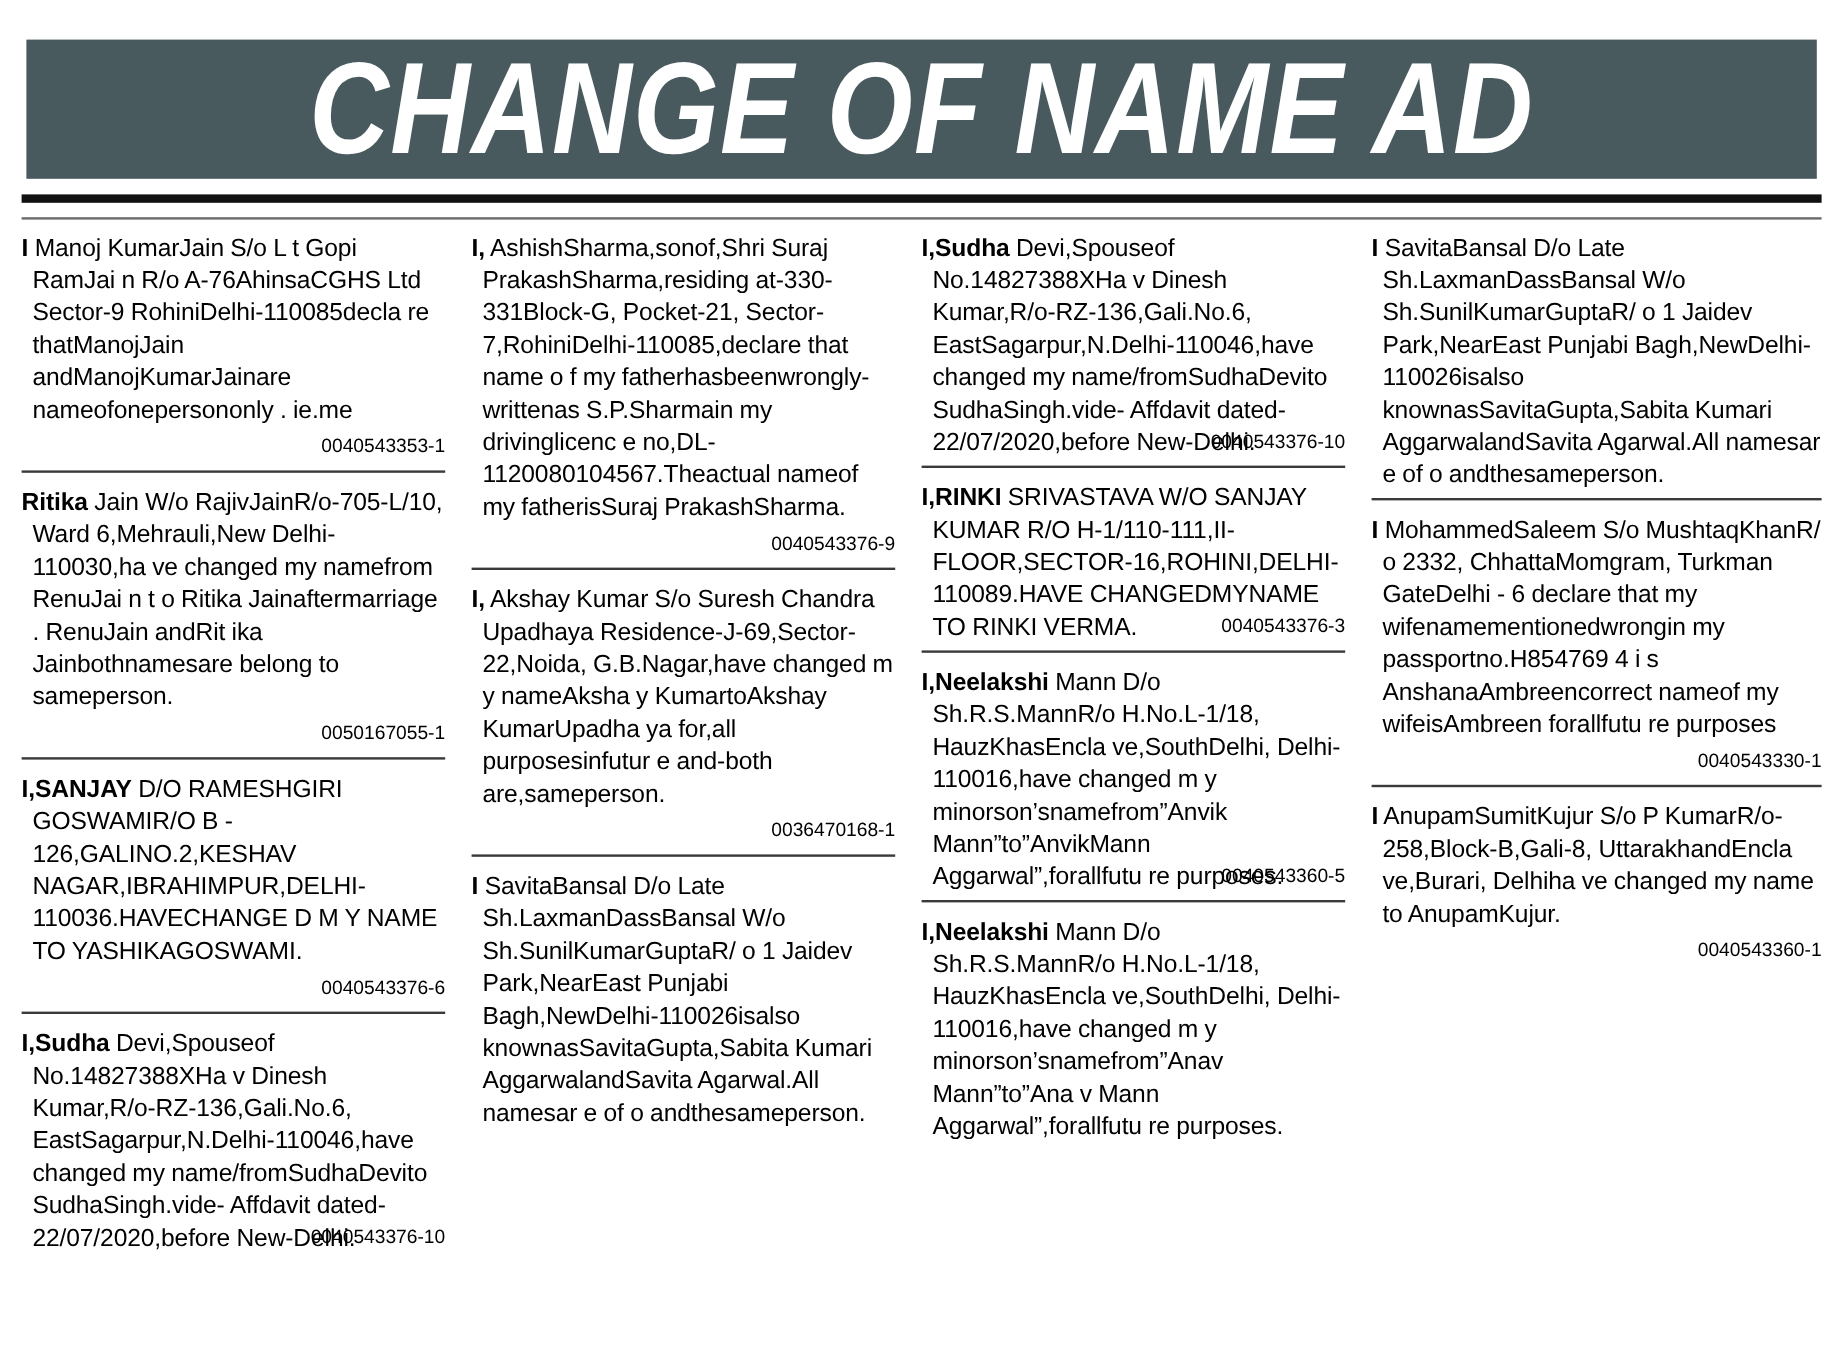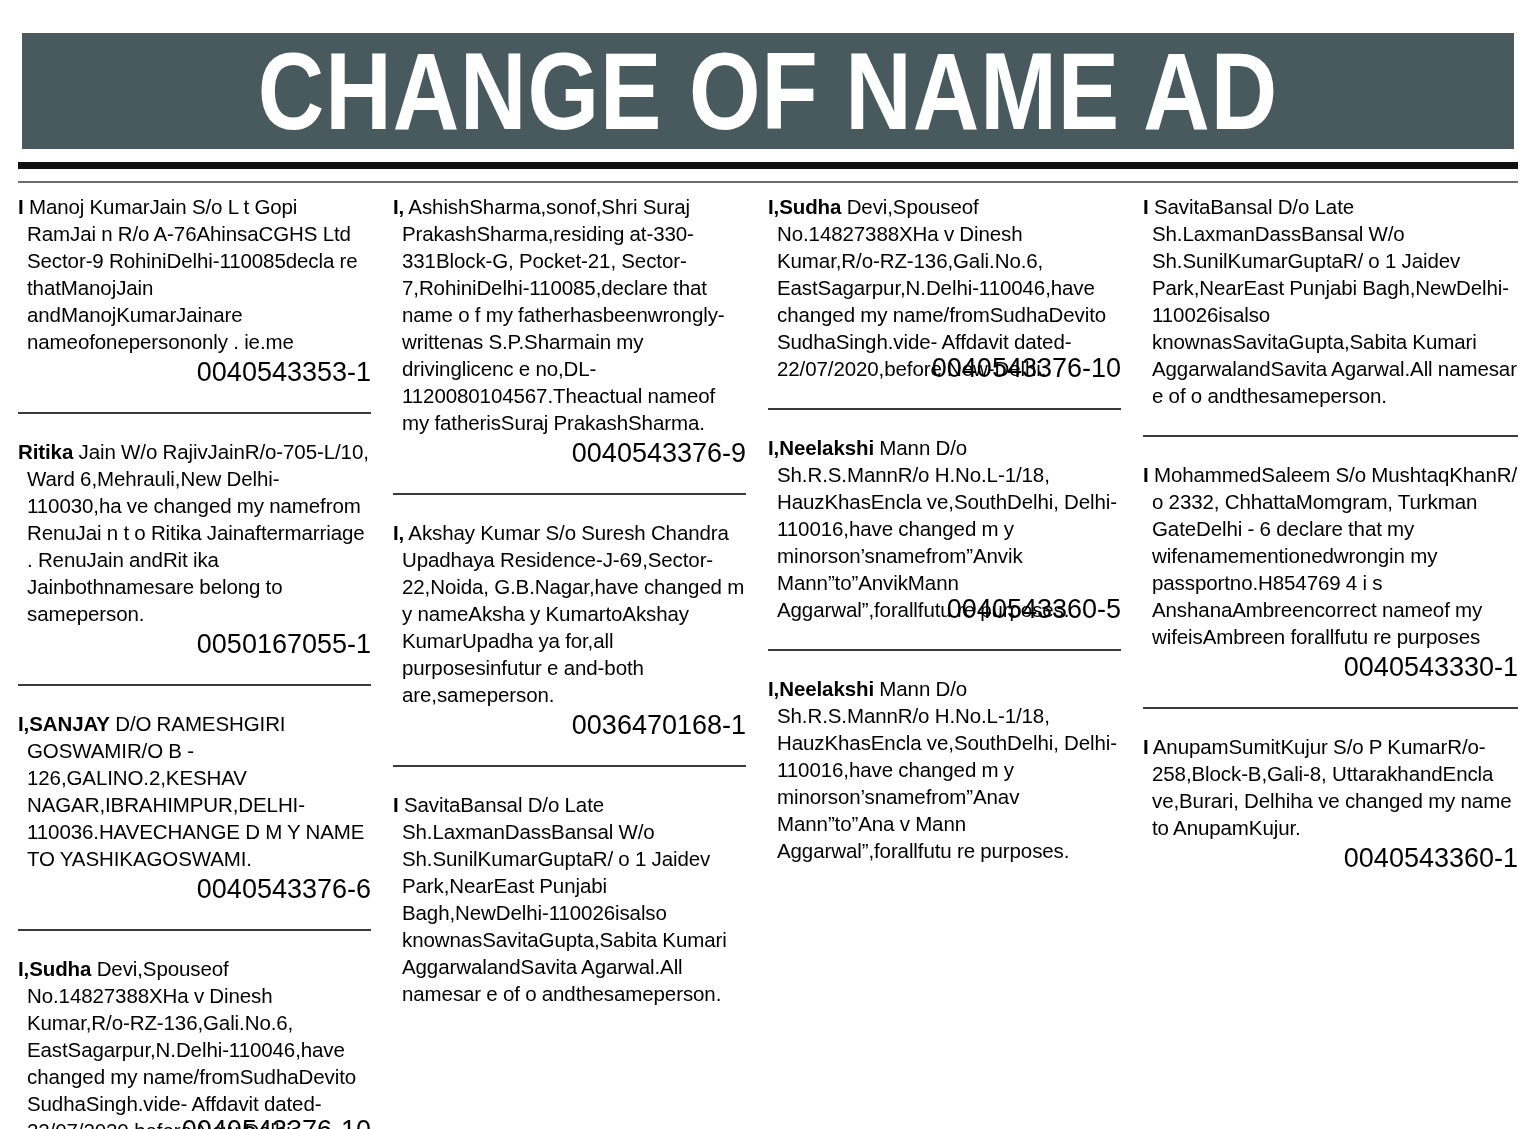"CHANGE OF NAME AD" .masthead { font-style: none -> italic }
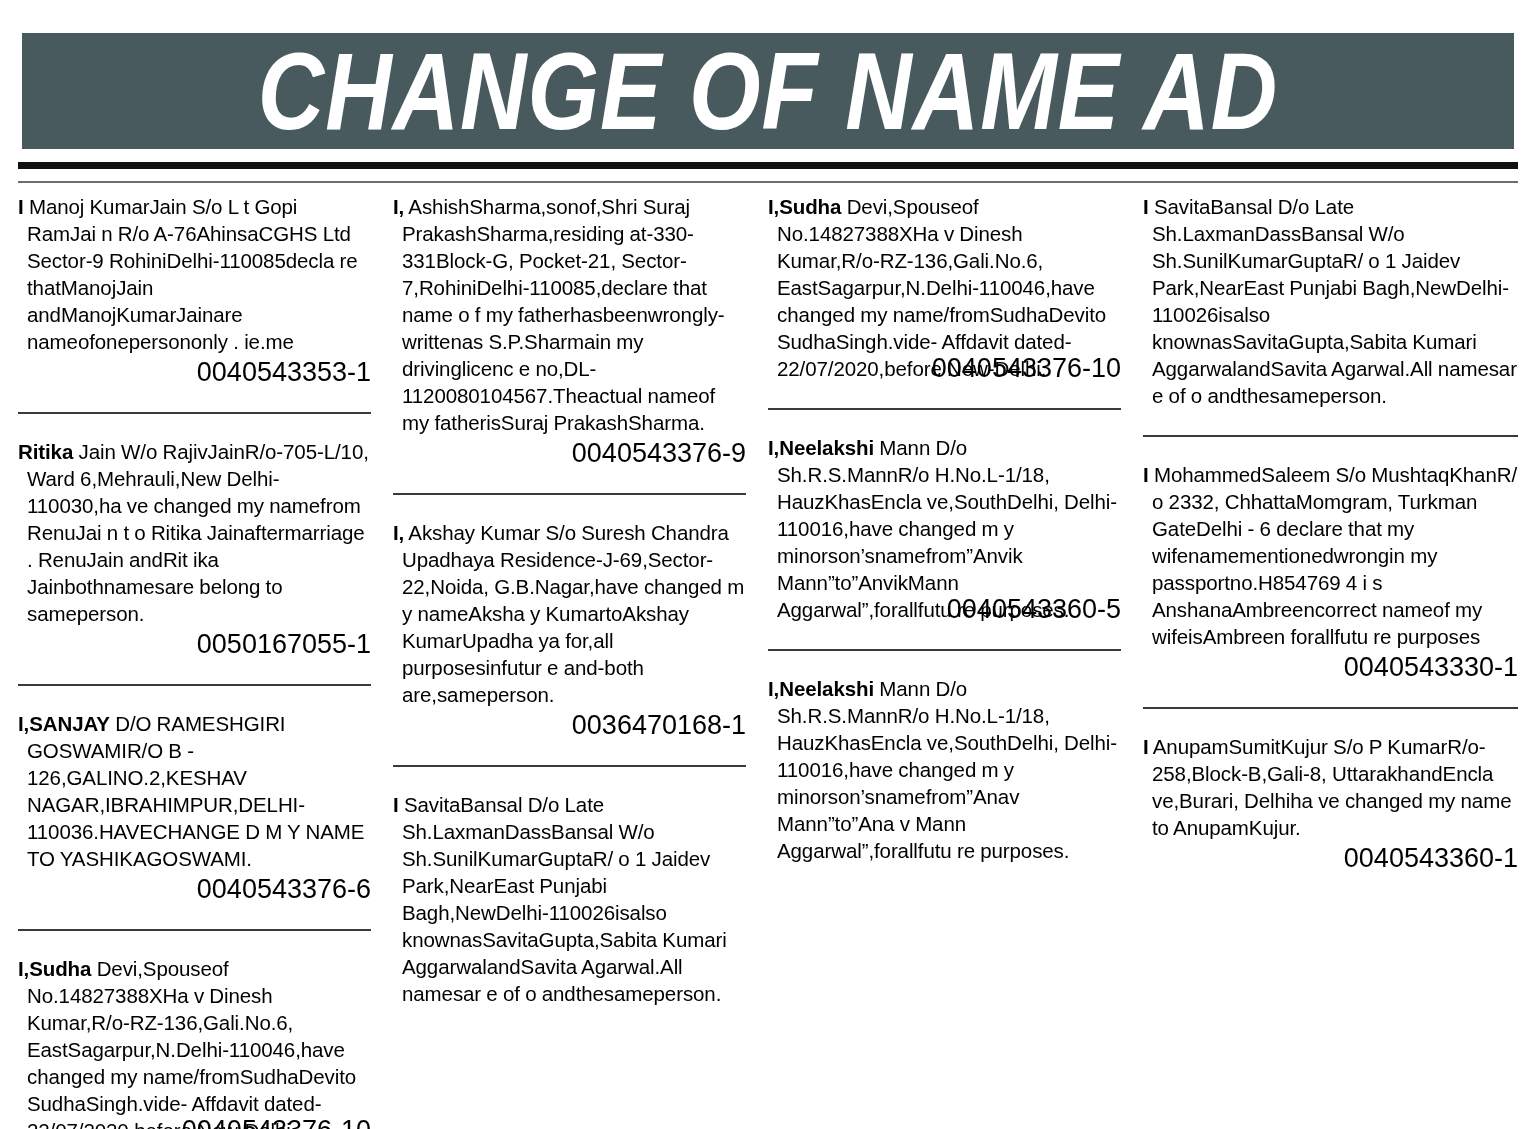"0040543353-1" .ad-ref { font-size: 27px -> 16px }
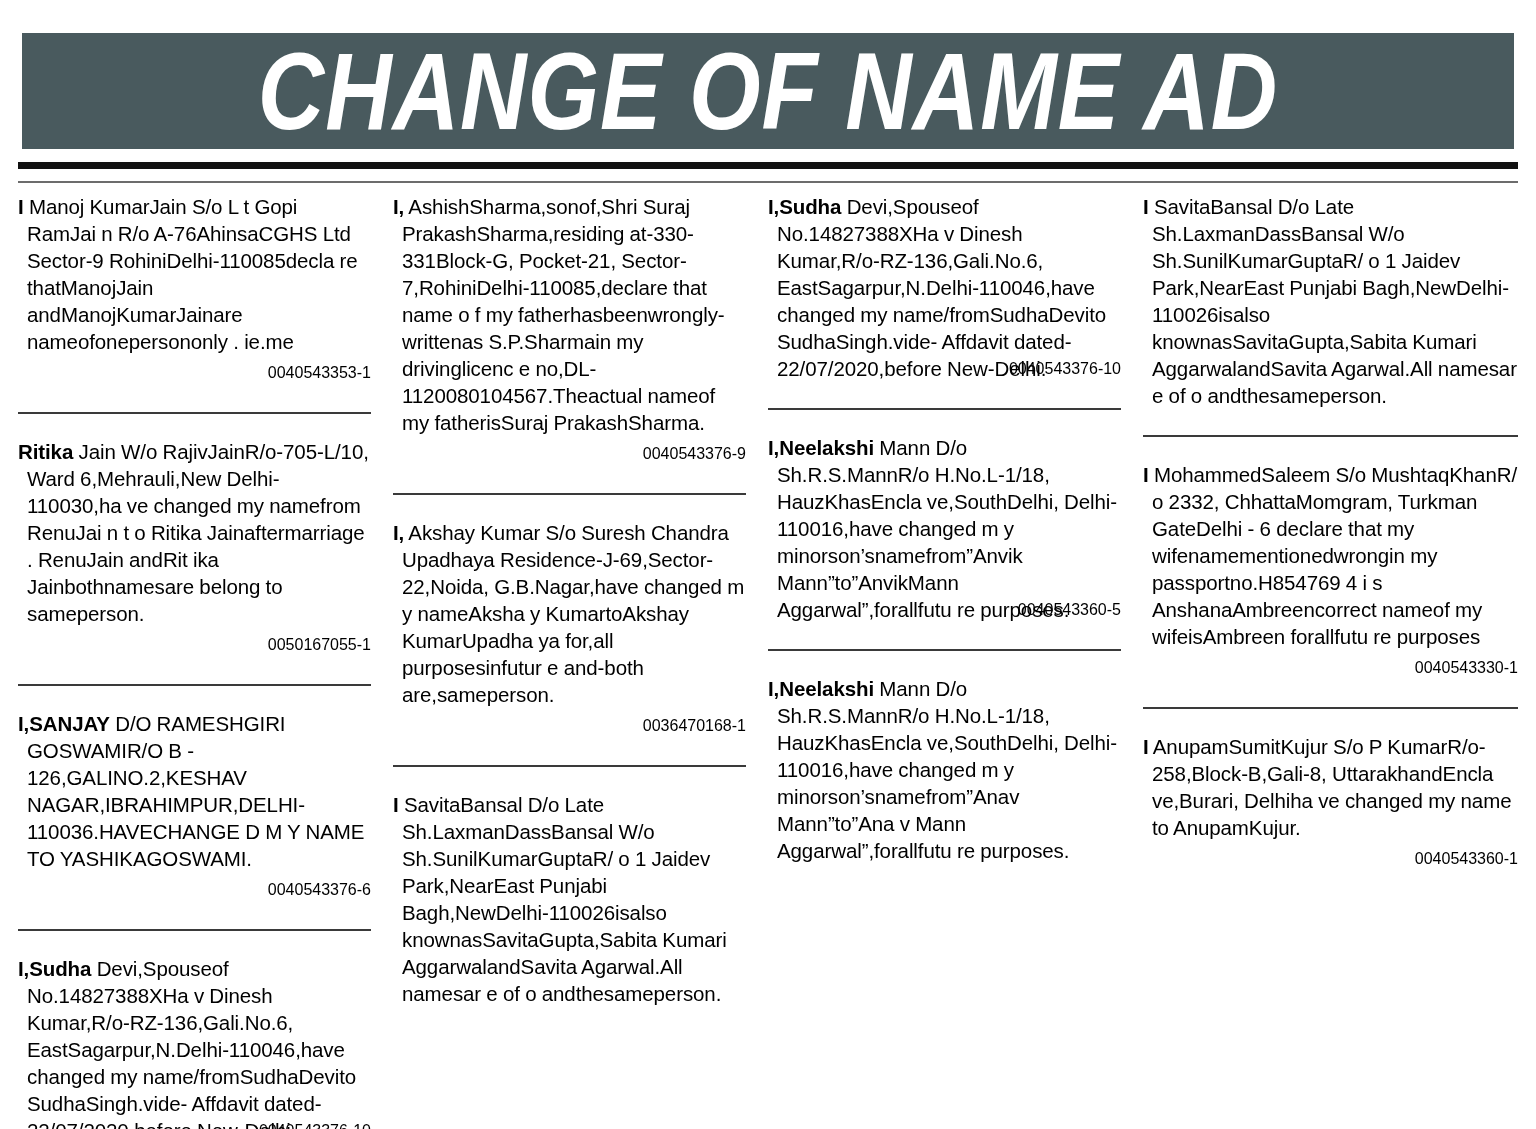"Ritika Jain W/o RajivJainR/o-705-L/10," .ad + .ad { margin-top: 24px -> 4px; padding-top: 24px -> 11px }
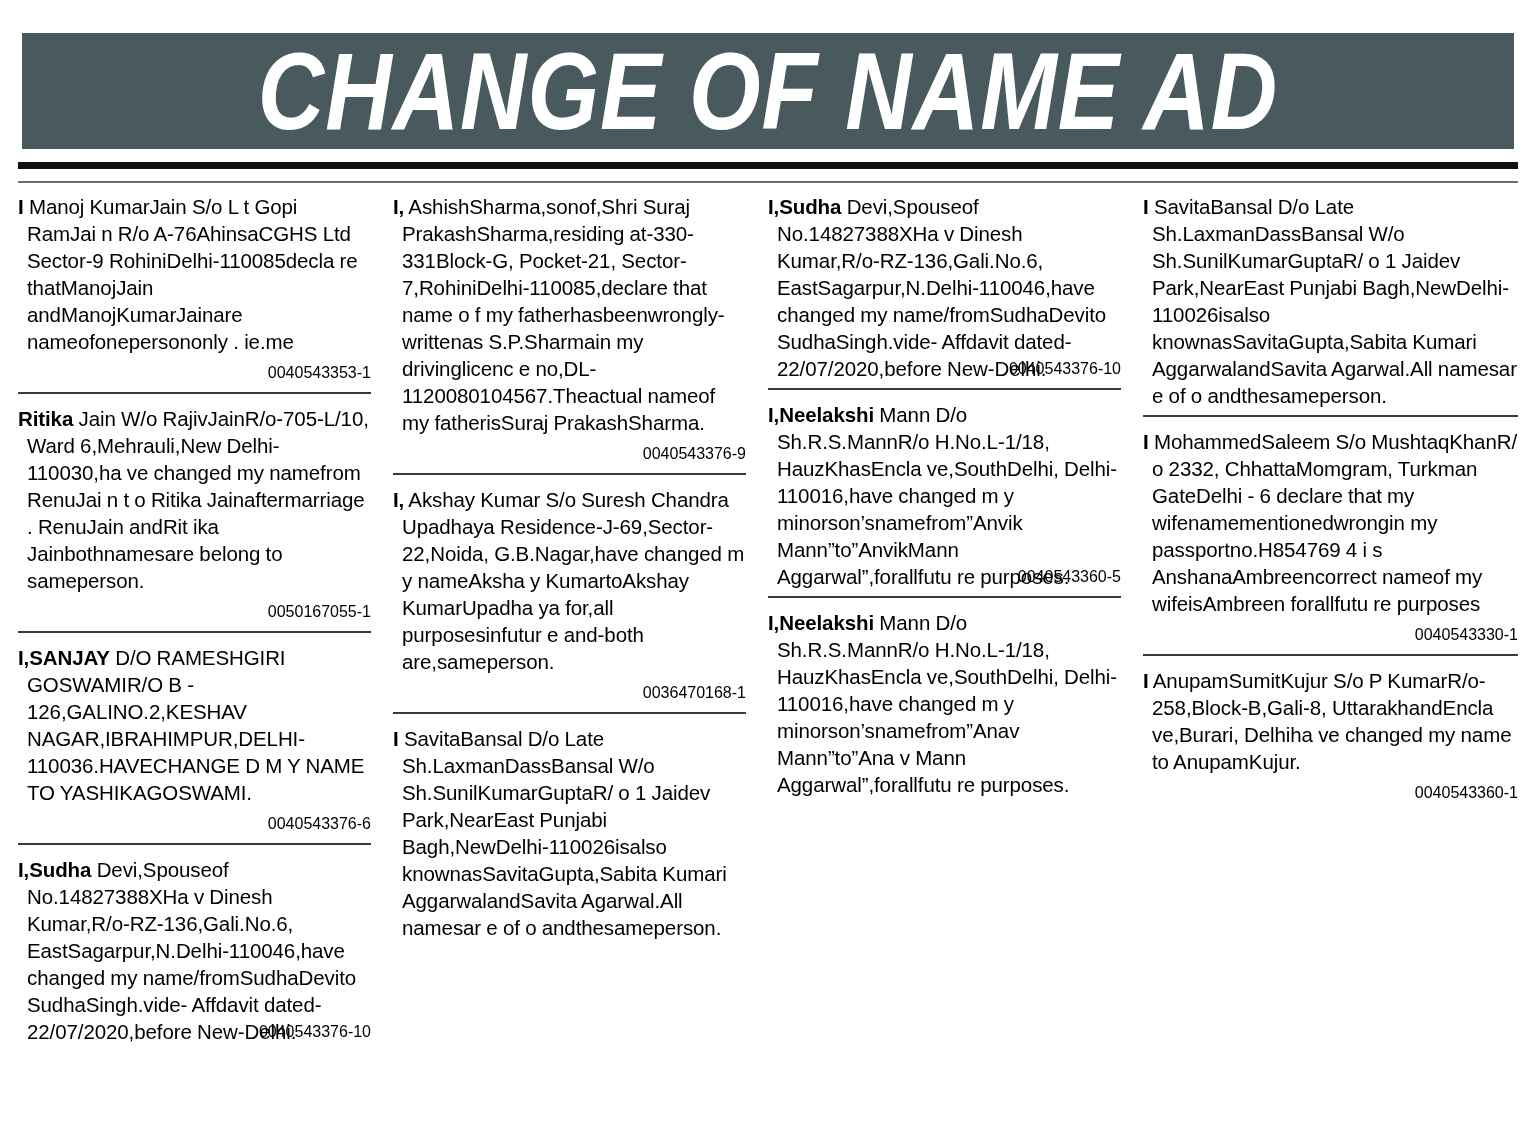"I,RINKI SRIVASTAVA W/O SANJAY KUMAR" div.ad { html: none -> <div> <div><span>I,RINKI</span><span> SRIVASTAVA W/O SANJAY KUMAR R/O H-1/110-111,II-FLOOR,SECTOR-16,ROHINI,DELHI-110089.HAVE CHANGEDMYNAME TO RINKI VERMA.</span></div> <div>0040543376-3</div> </div> }
